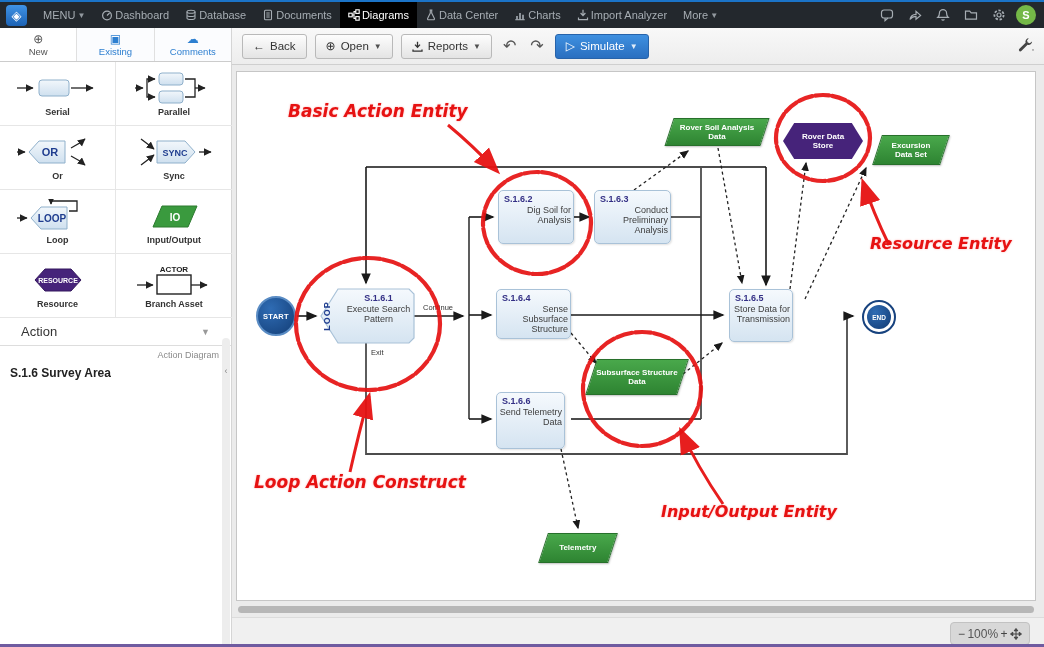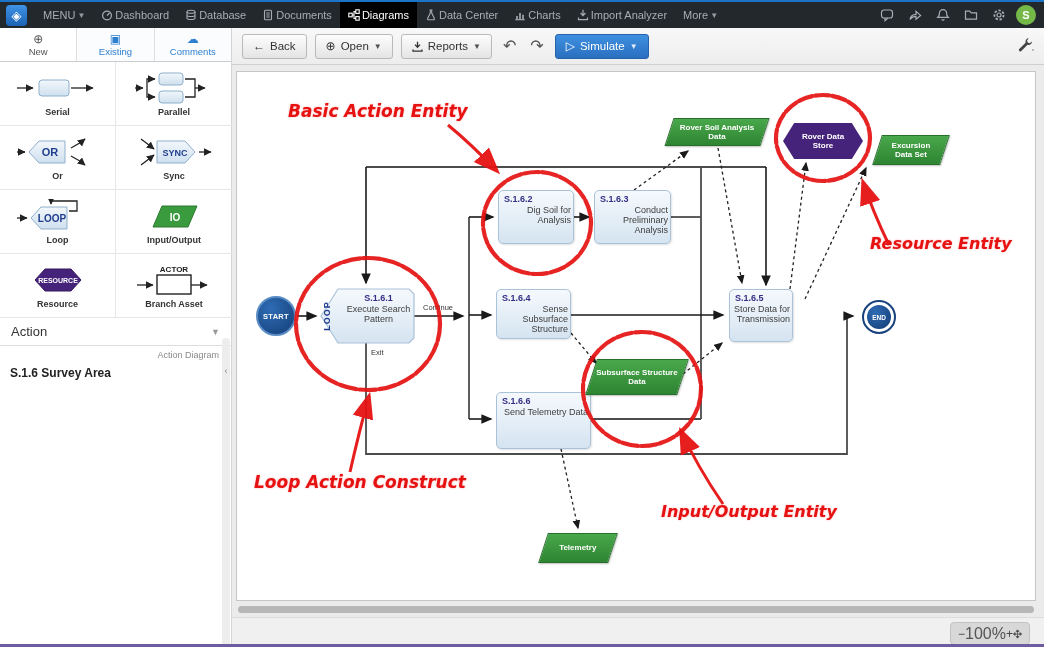"Action" .entity-row { padding: 0 11px -> 0 21px }
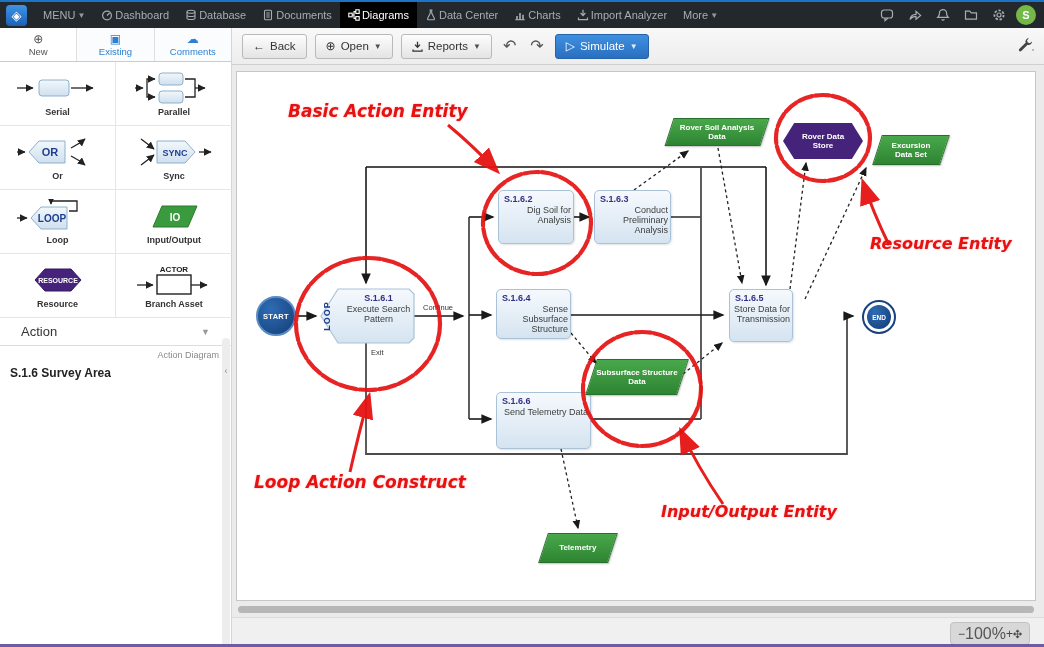"S.1.6.6" div.node { width: 95px -> 69px }
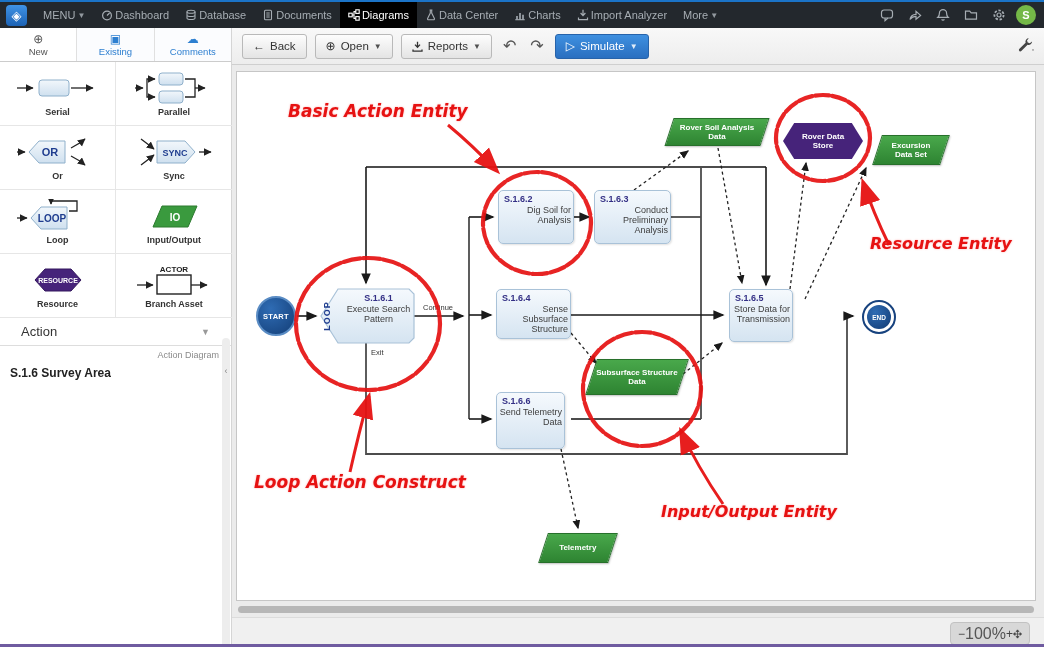"100%" .zoom-pill .zl { font-size: 16px -> 12px }
